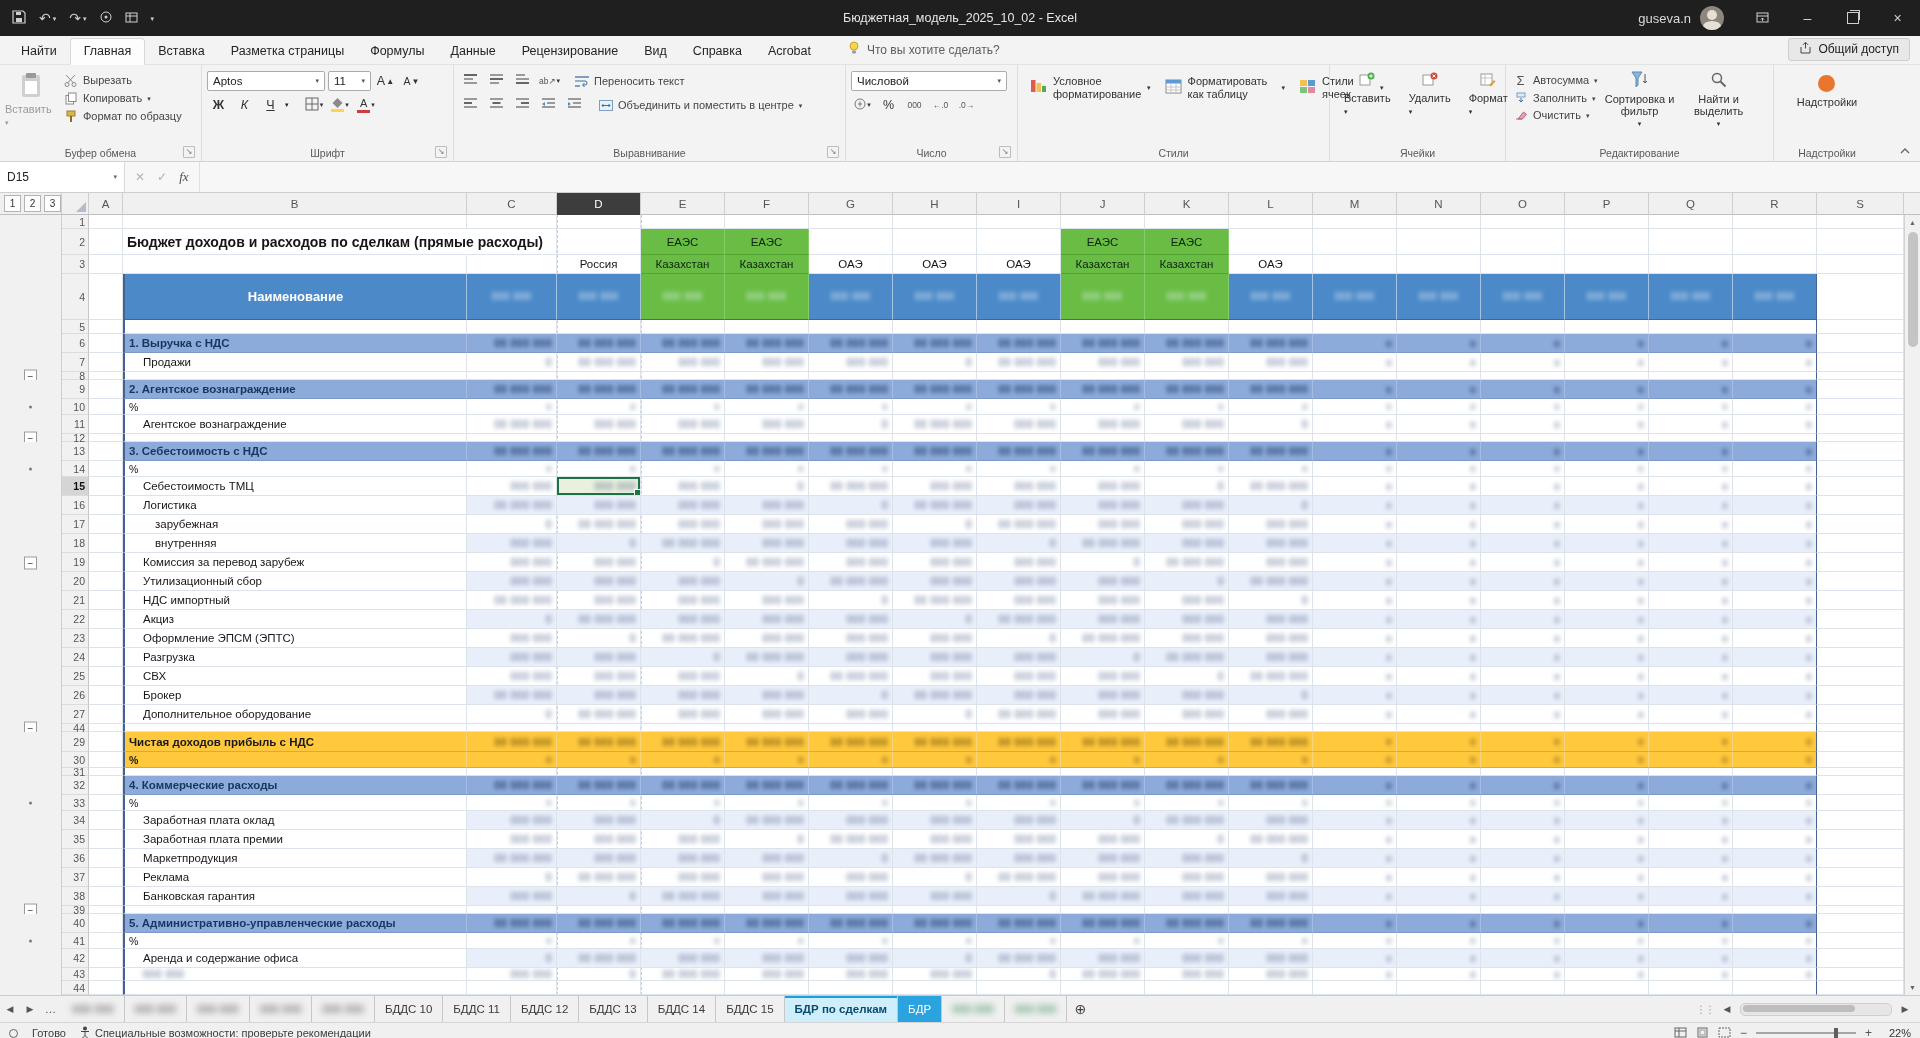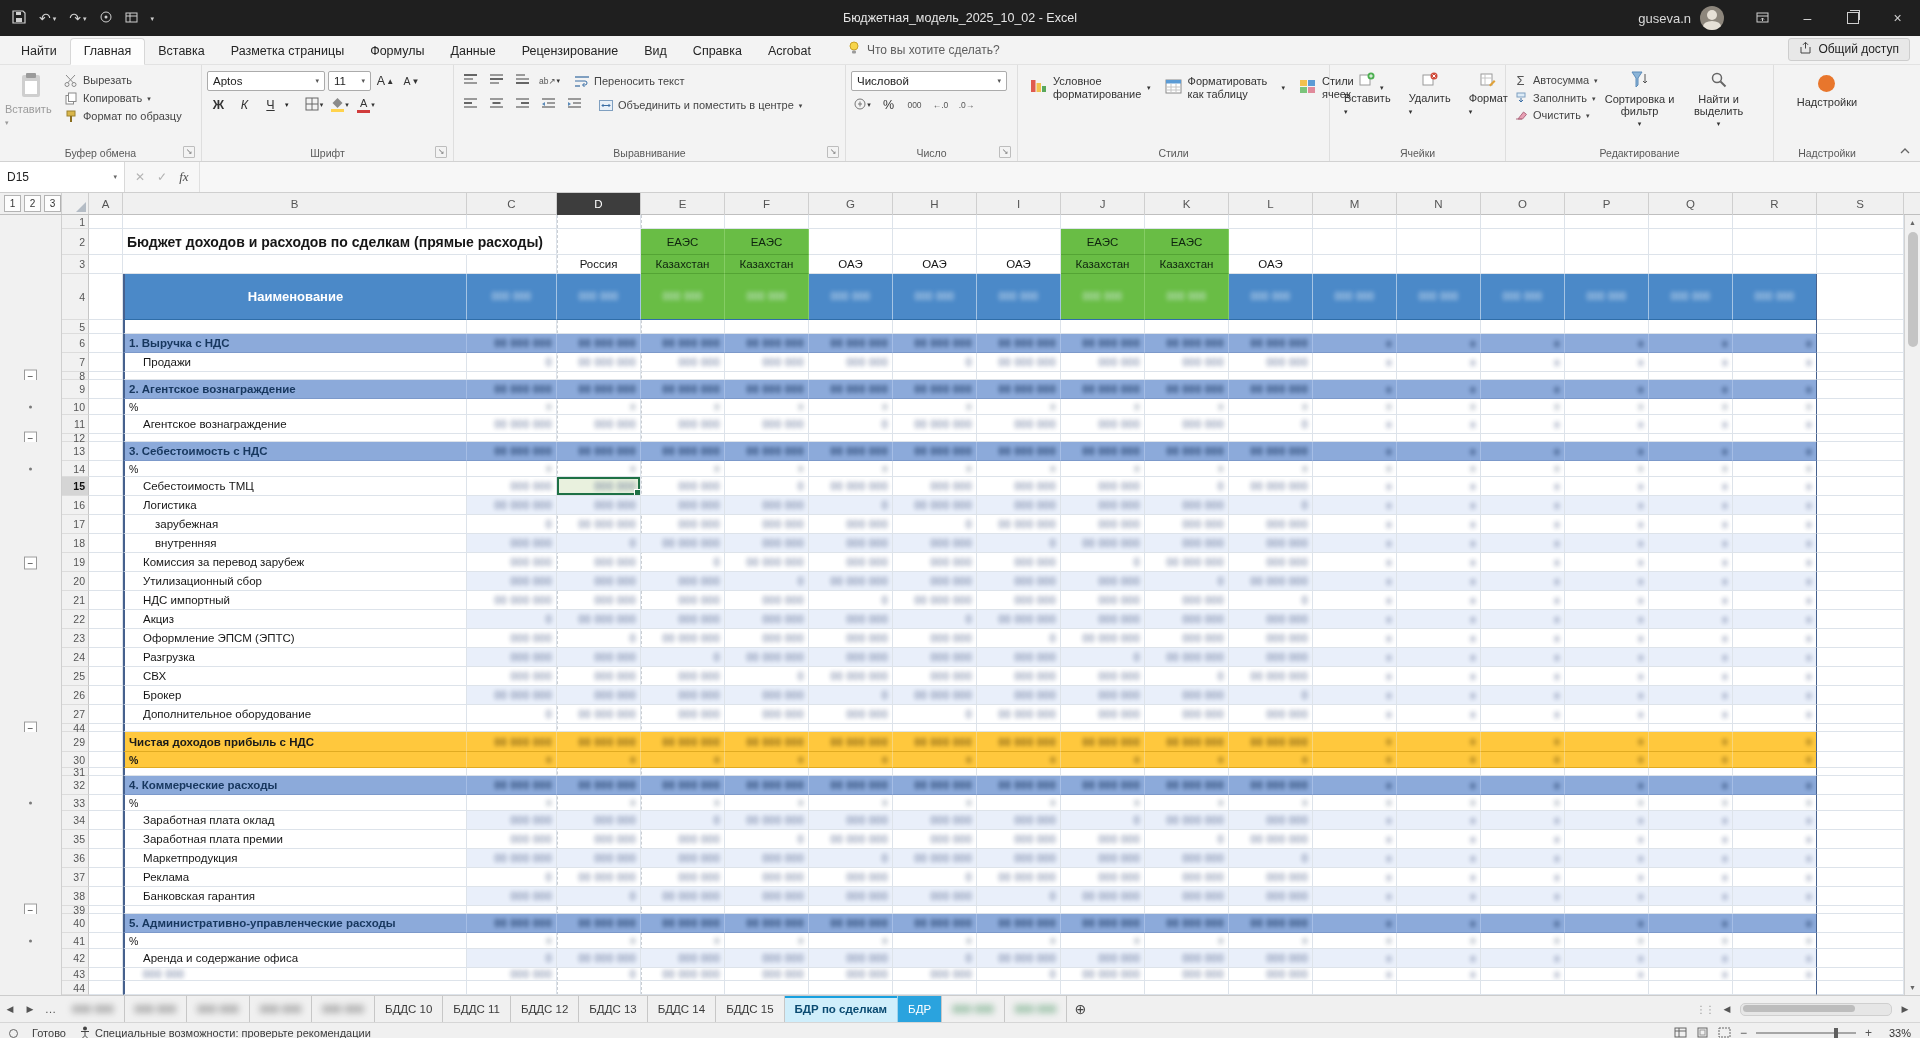"33%" span.zoomtxt { text: 33% -> 22% }
